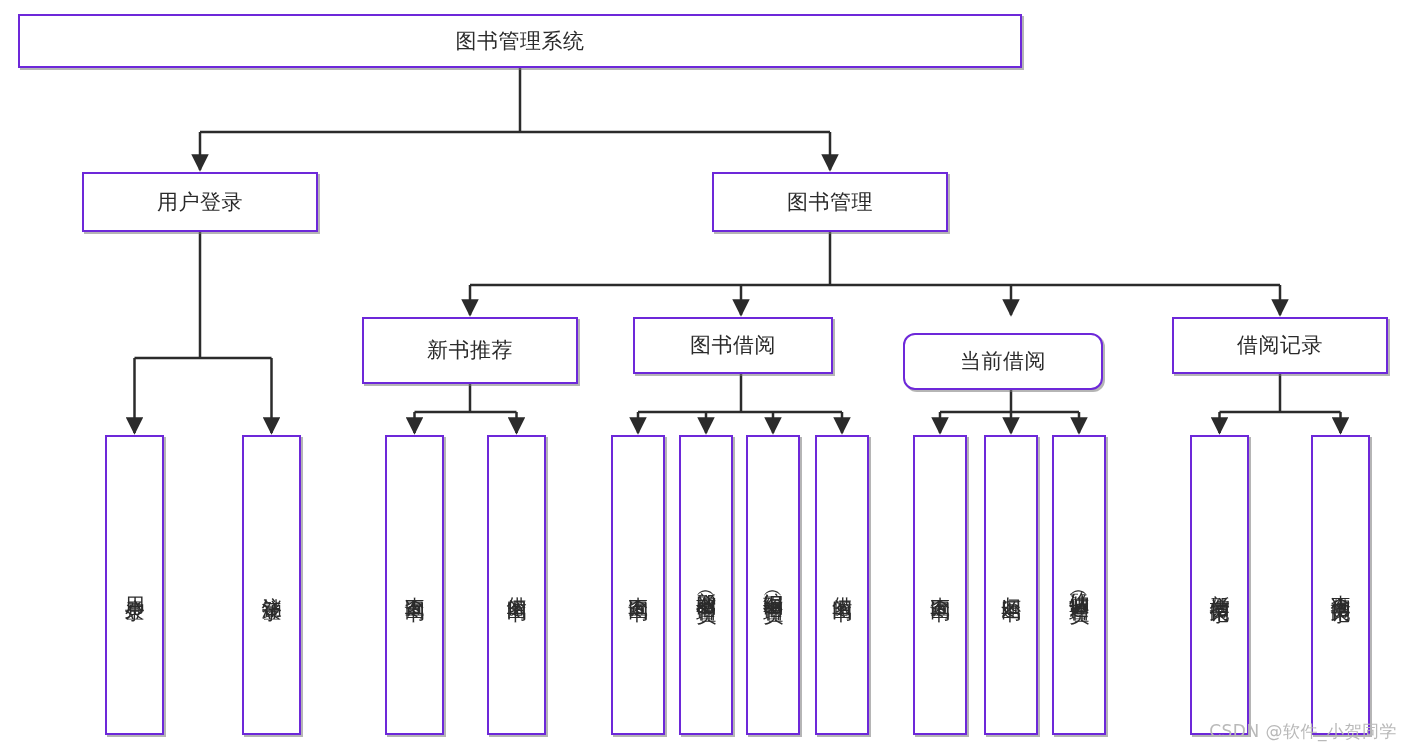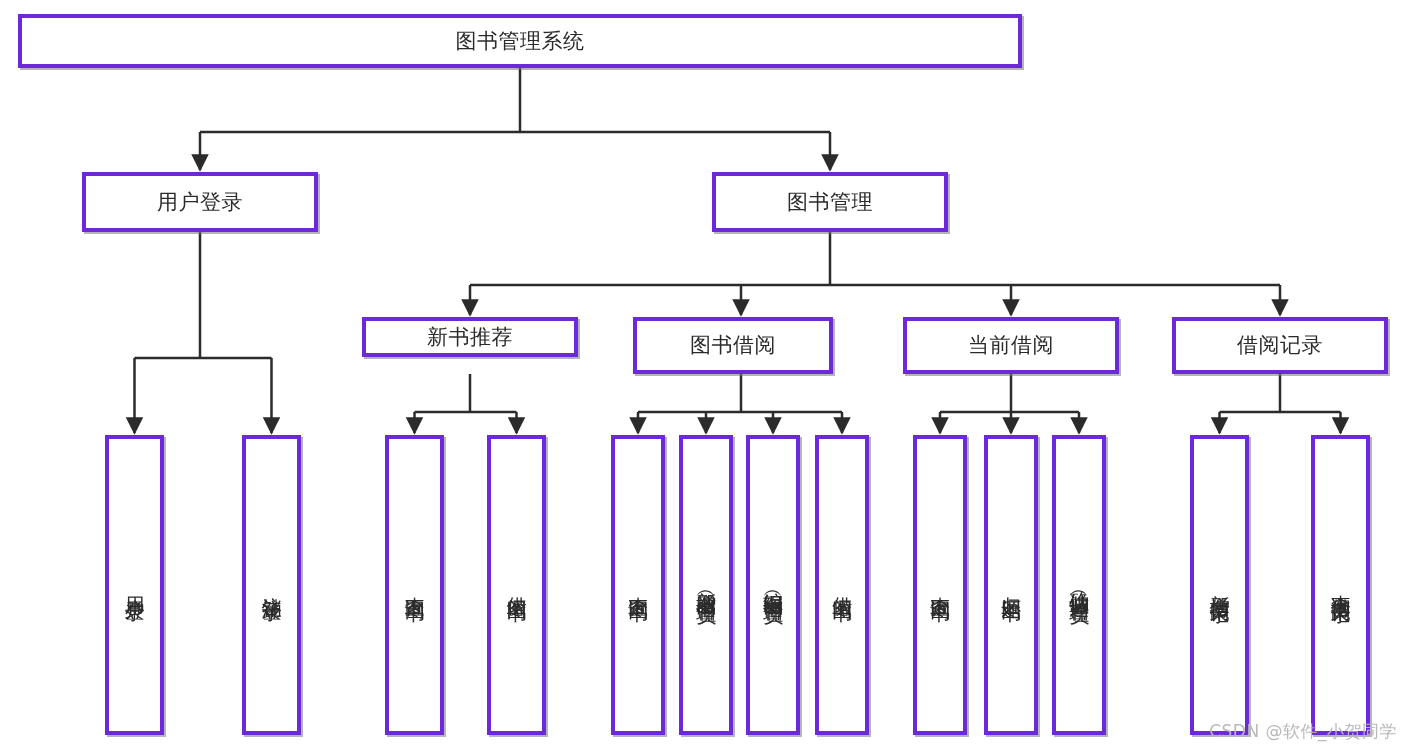"图书管理系统" .node { border: 4px solid #6d28d9 -> 2px solid #6d28d9 }
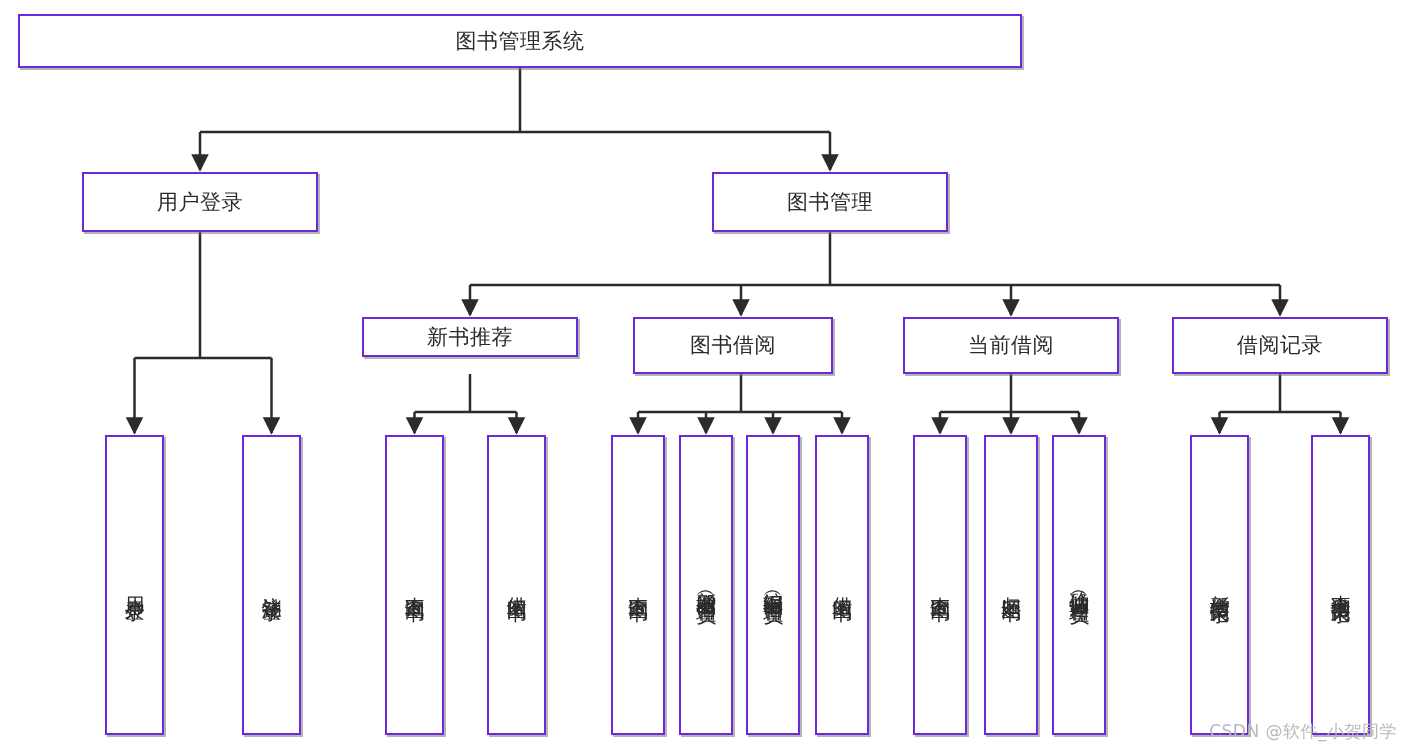"新书推荐" div.node { height: 40px -> 67px }
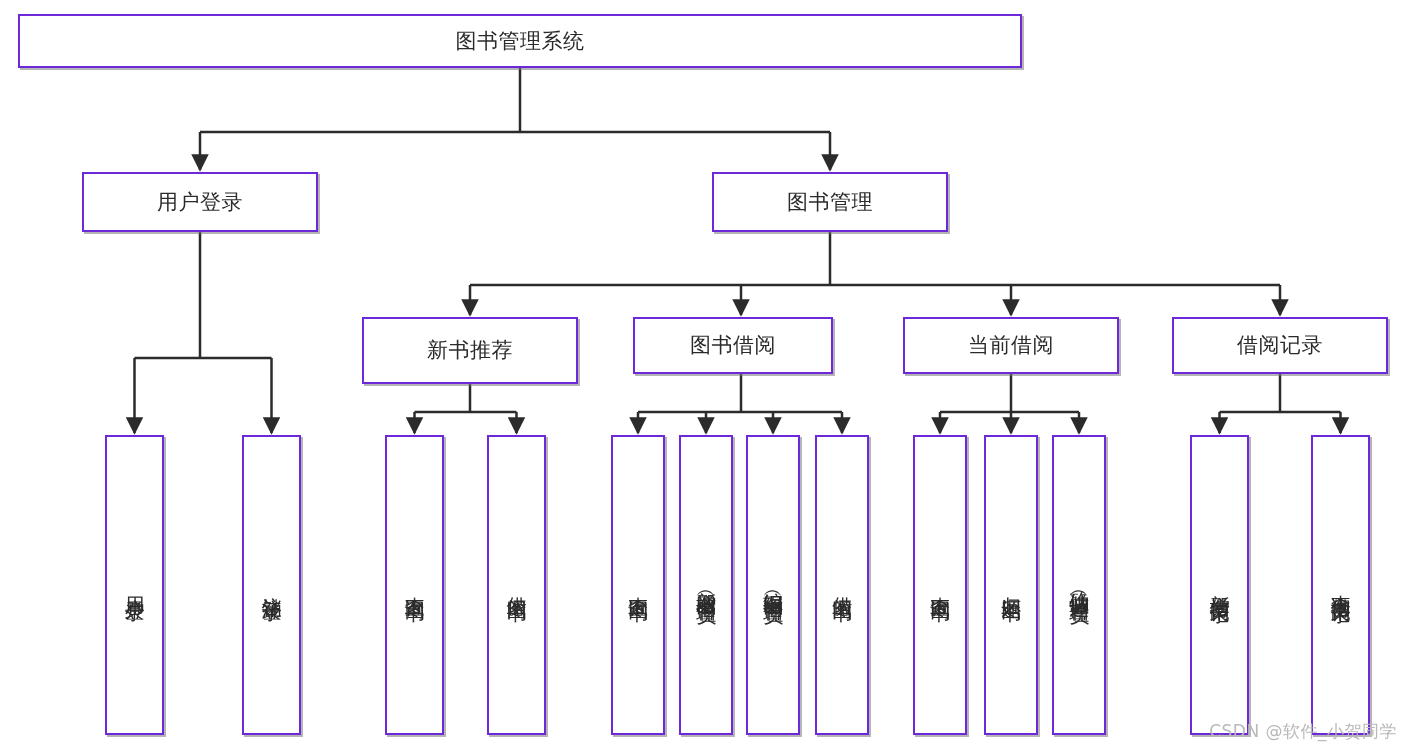"当前借阅" div.node { border-radius: none -> 12px; top: 317px -> 333px; width: 216px -> 200px }
